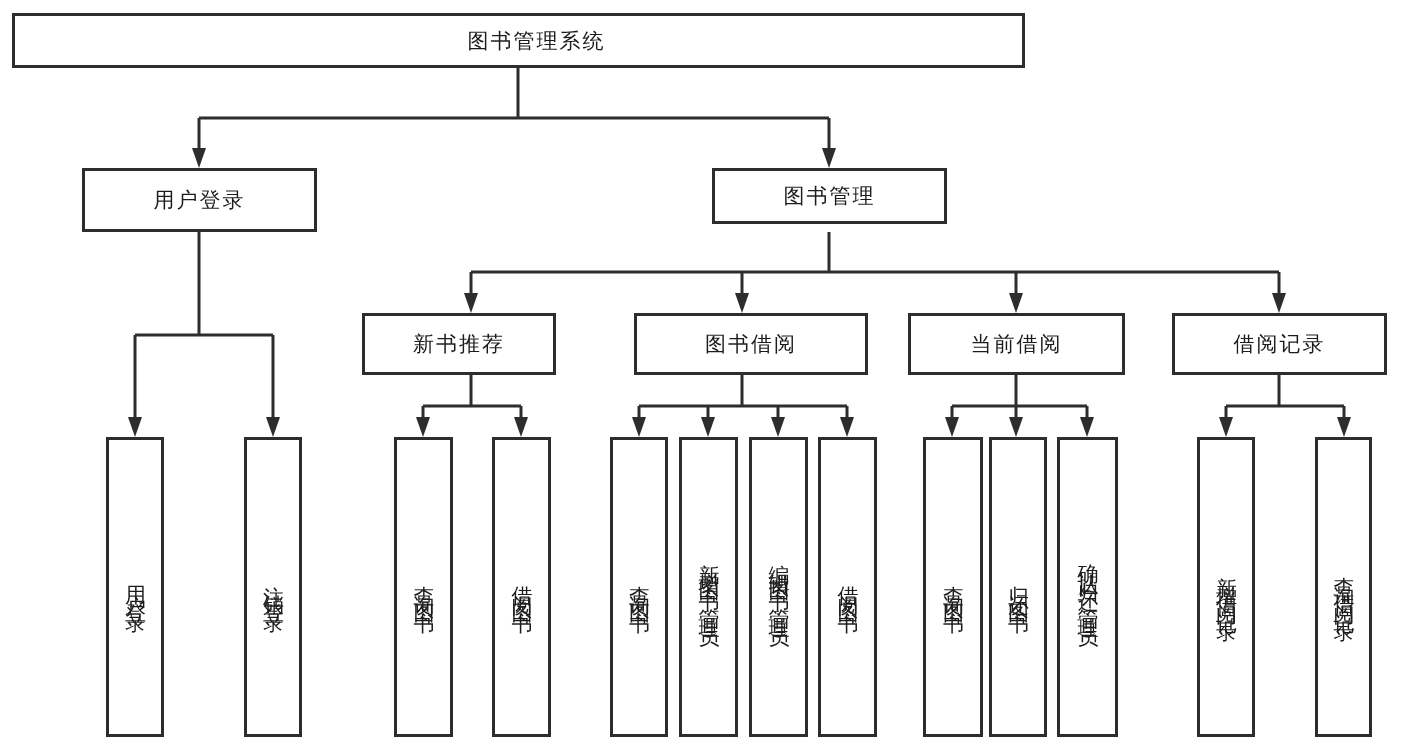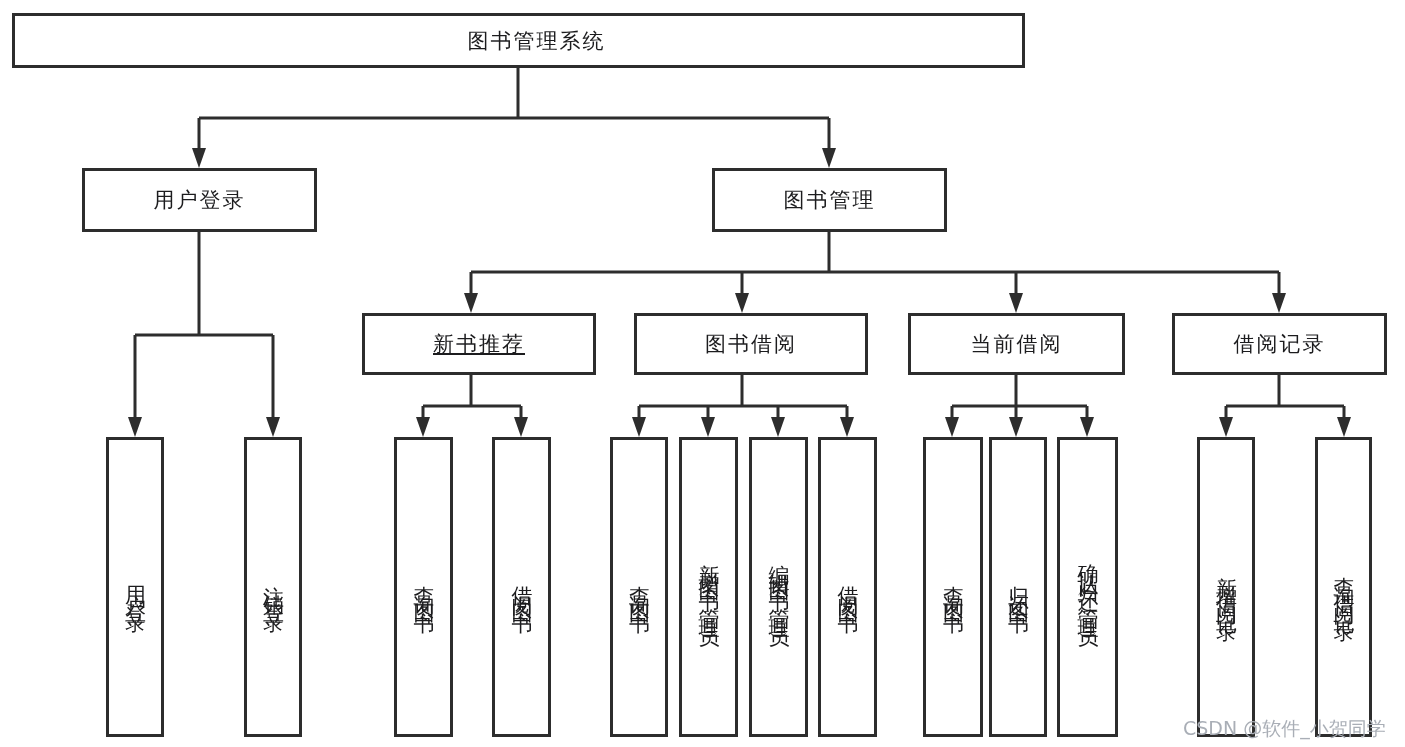"图书管理" #n-book-mgmt { height: 64px -> 56px }
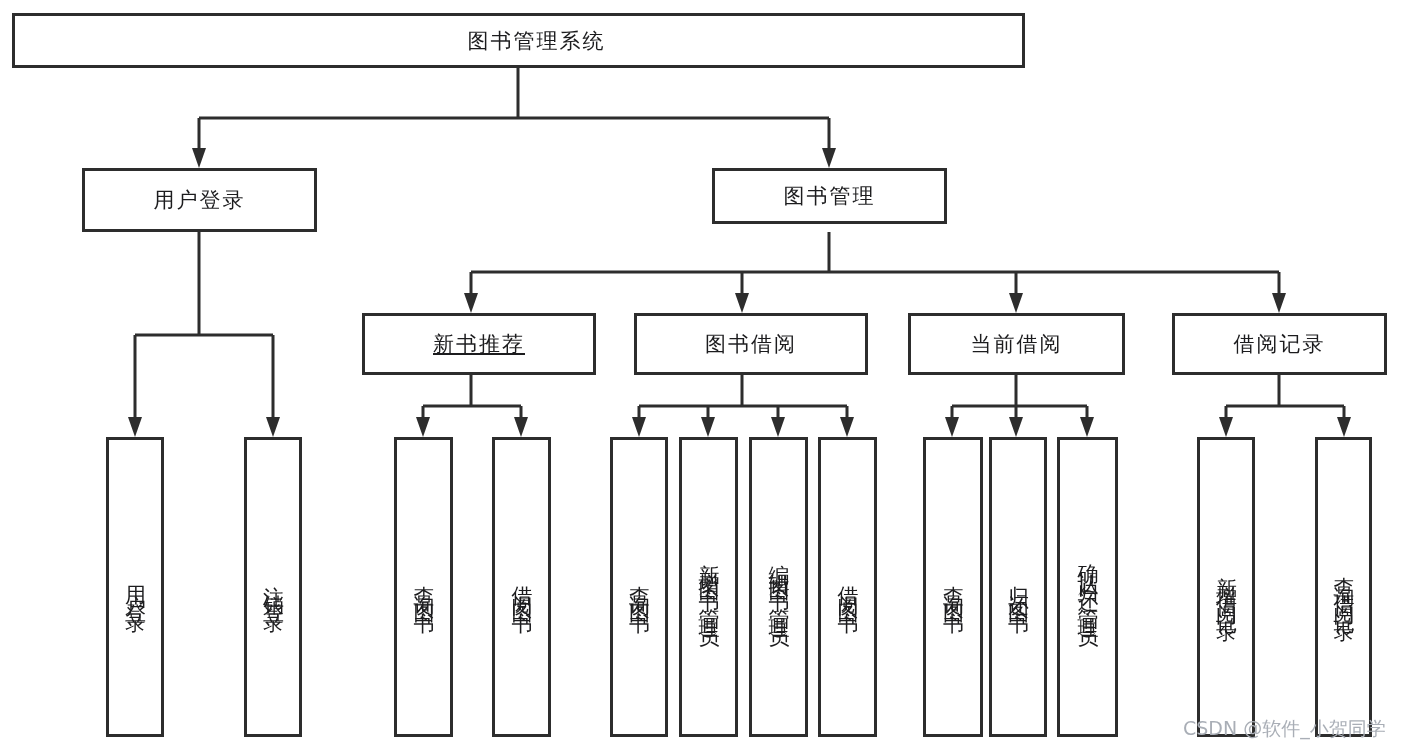"新书推荐" #n-new-book { text-decoration: underline -> none; width: 234px -> 194px }
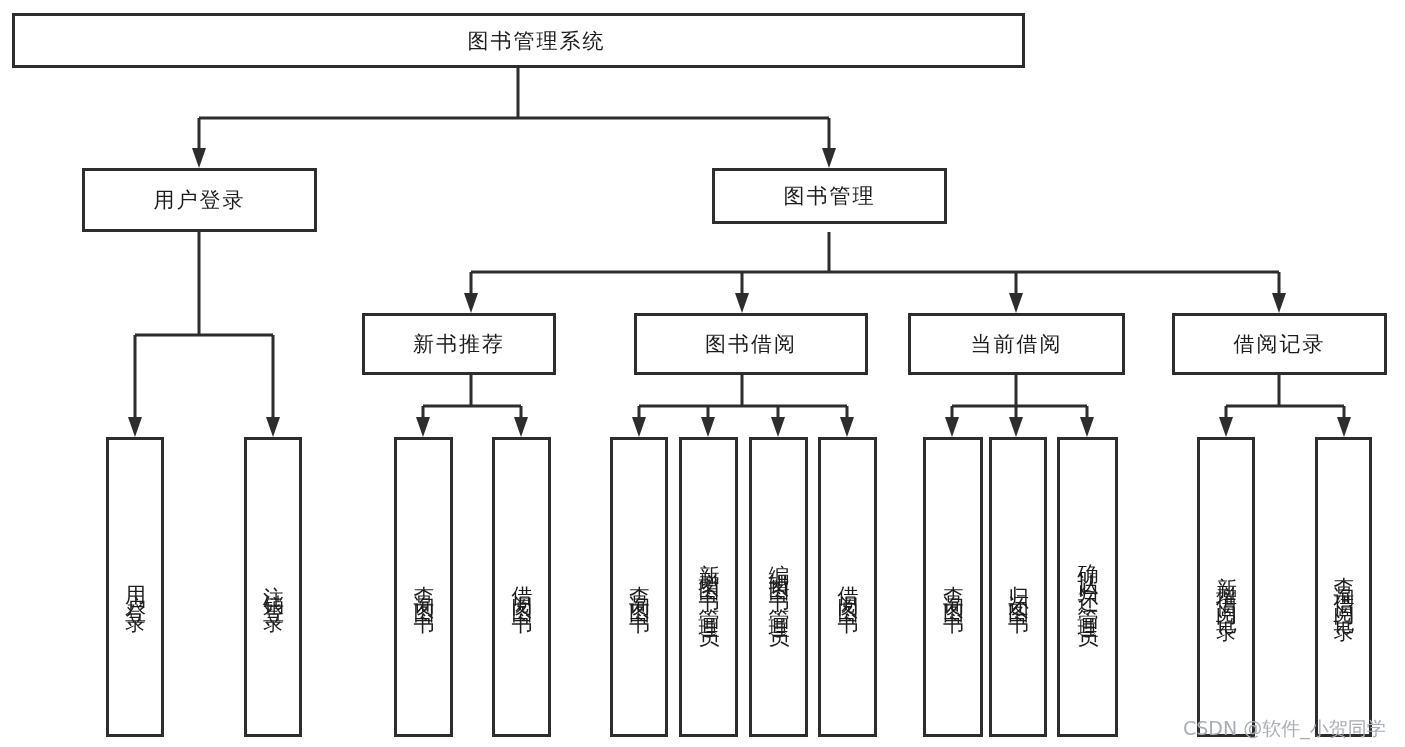"CSDN @软件_小贺同学" div { html: <div>CSDN @软件_小贺同学</div> -> none }
